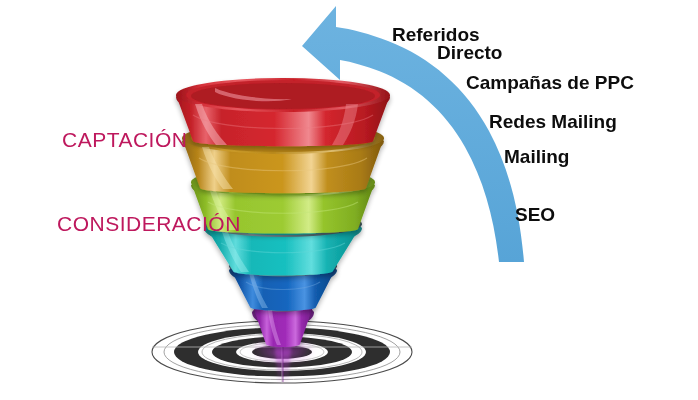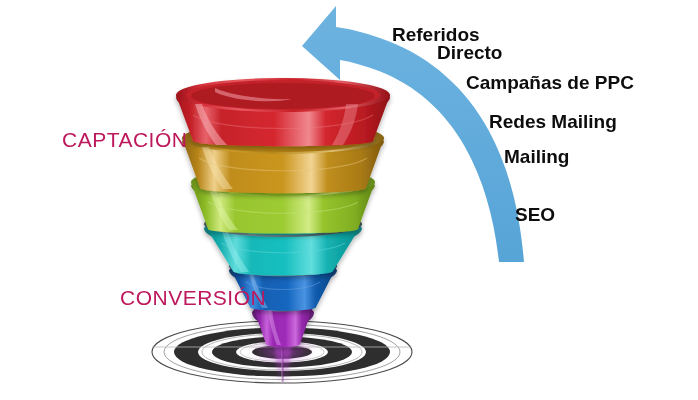"CONSIDERACIÓN" div.stage-label { html: none -> <div>CONSIDERACIÓN</div> }
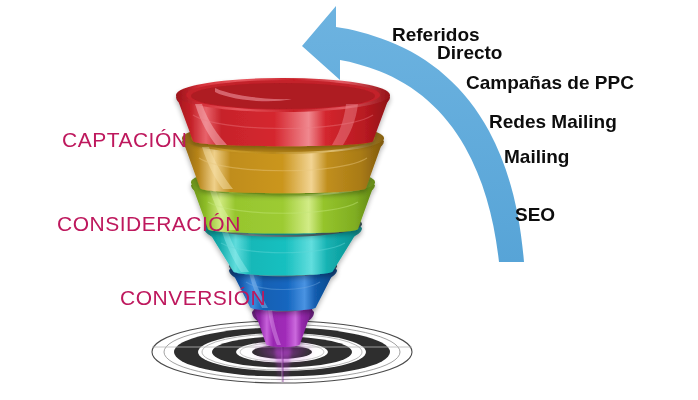"CONVERSIÓN" div.stage-label { html: <div>CONVERSIÓN</div> -> none }
